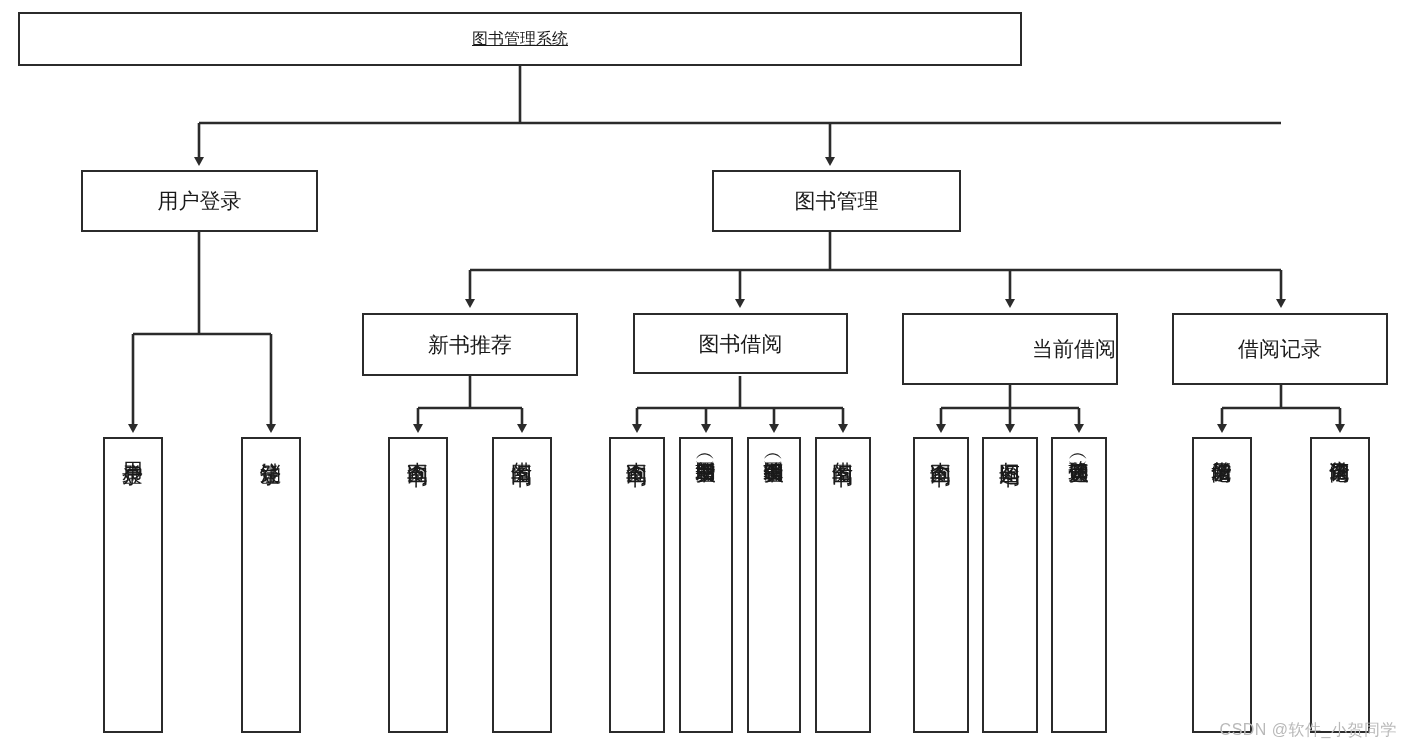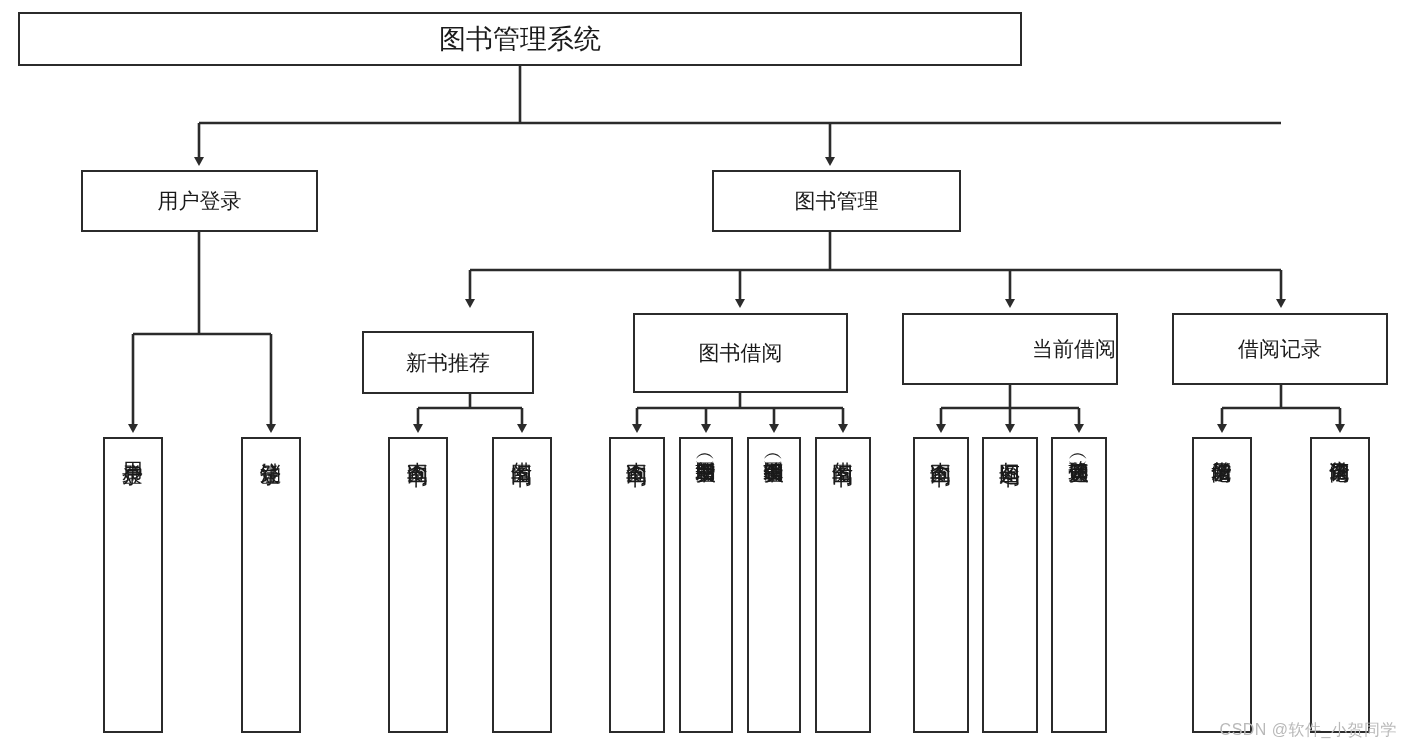"图书管理系统" .node.root .label { font-size: 27px -> 16px; text-decoration: none -> underline }
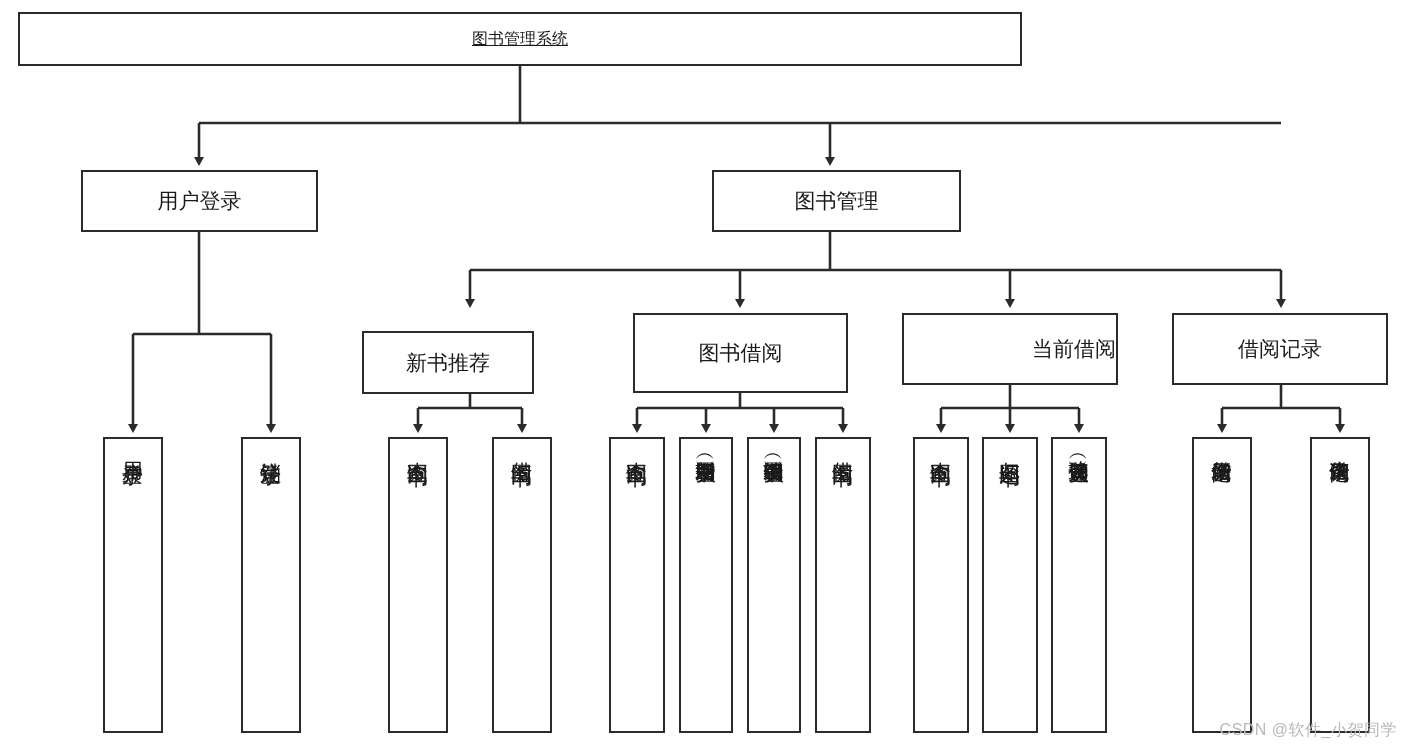"新书推荐" div.node { top: 331px -> 313px; width: 172px -> 216px }
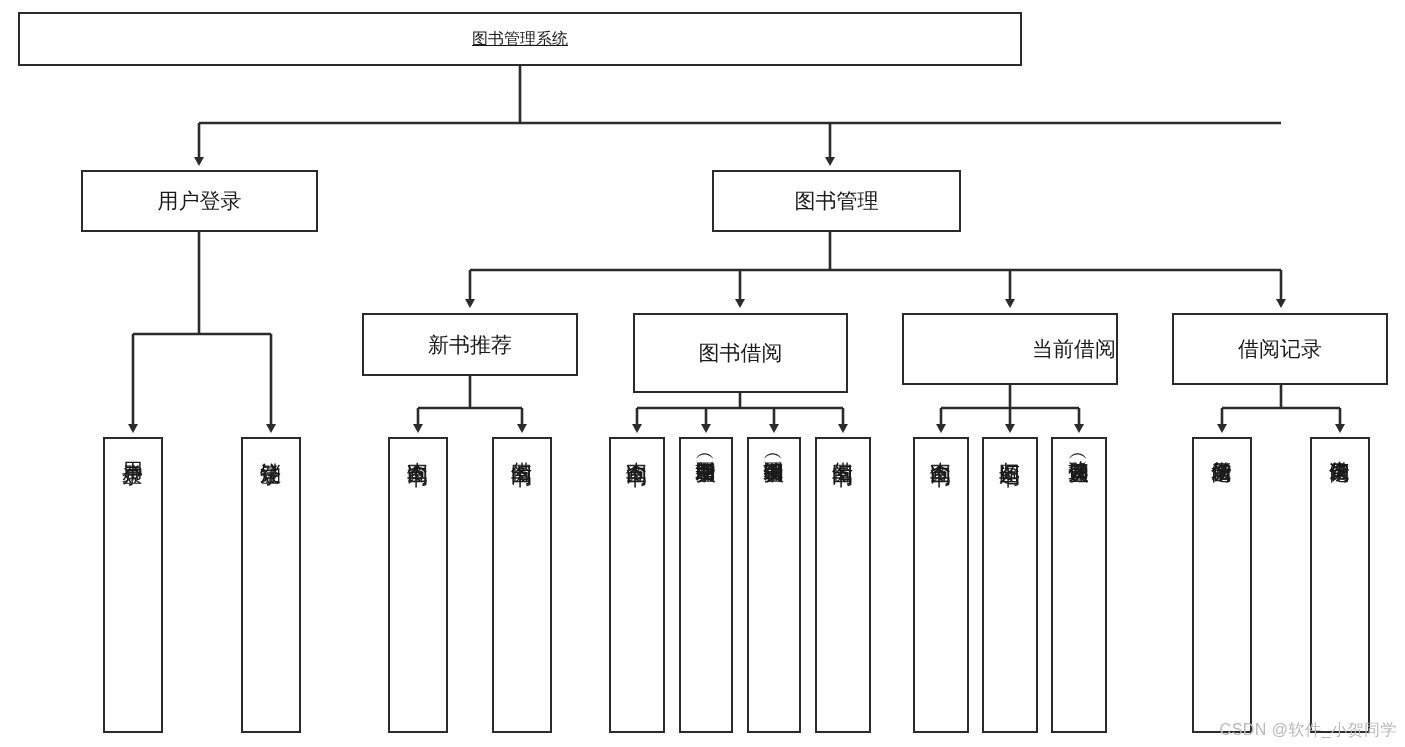"图书借阅" div.node { height: 80px -> 61px }
